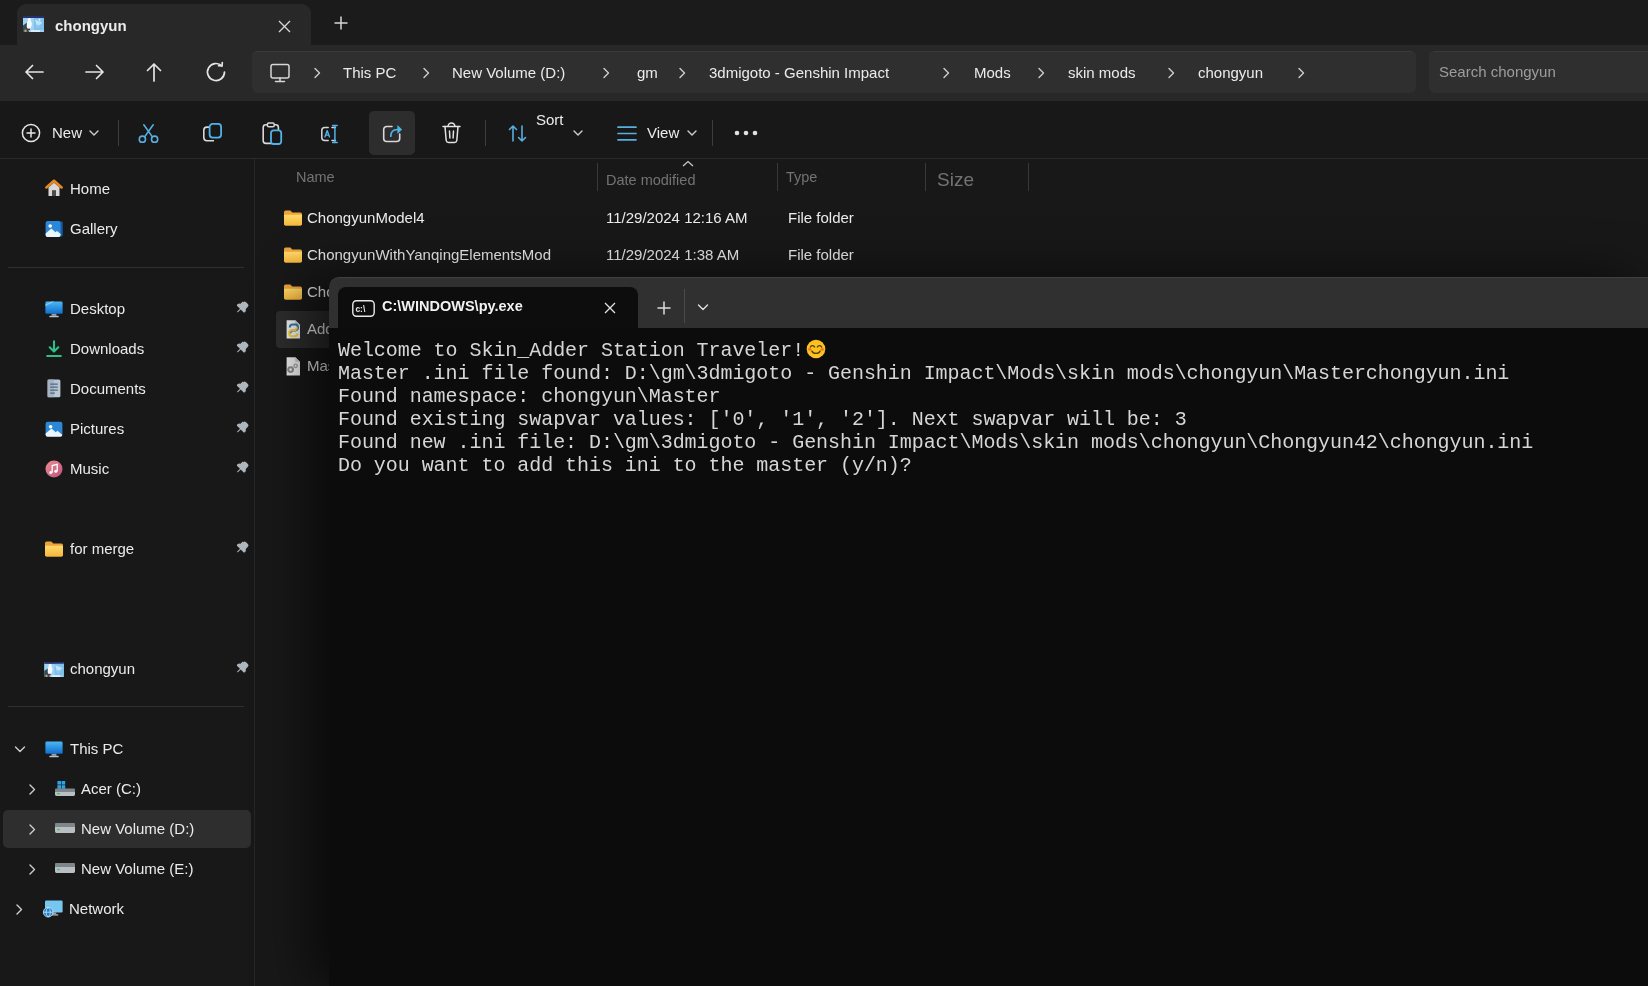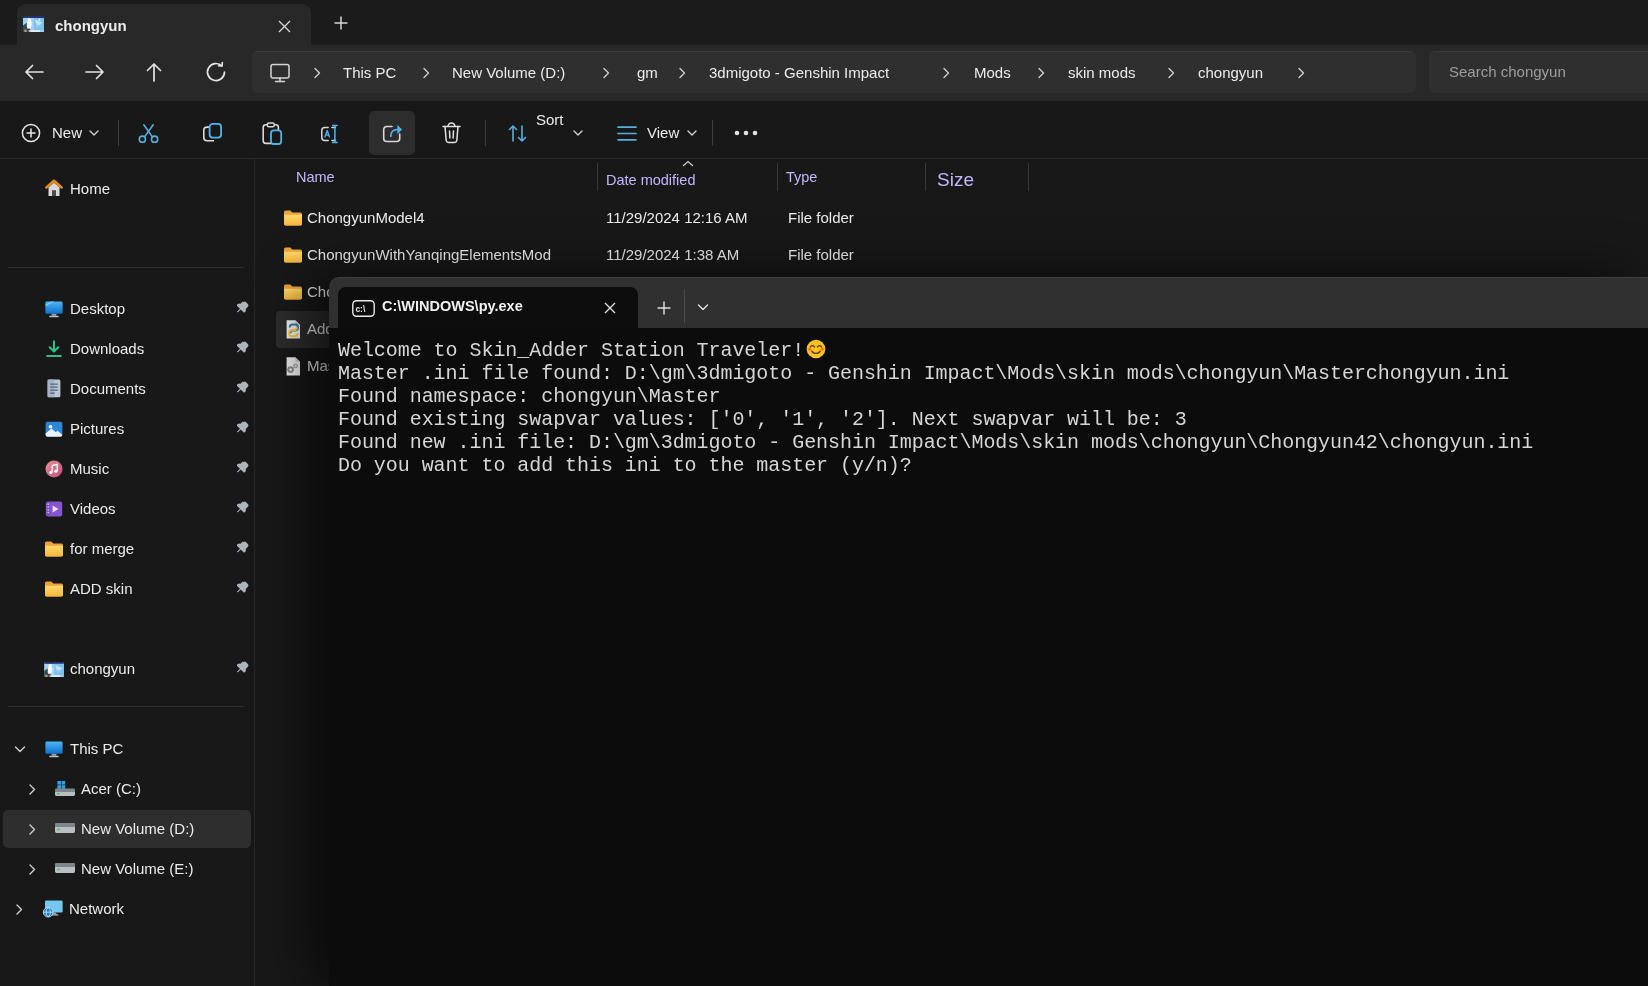"Search chongyun" div.abs { left: 20px -> 10px }
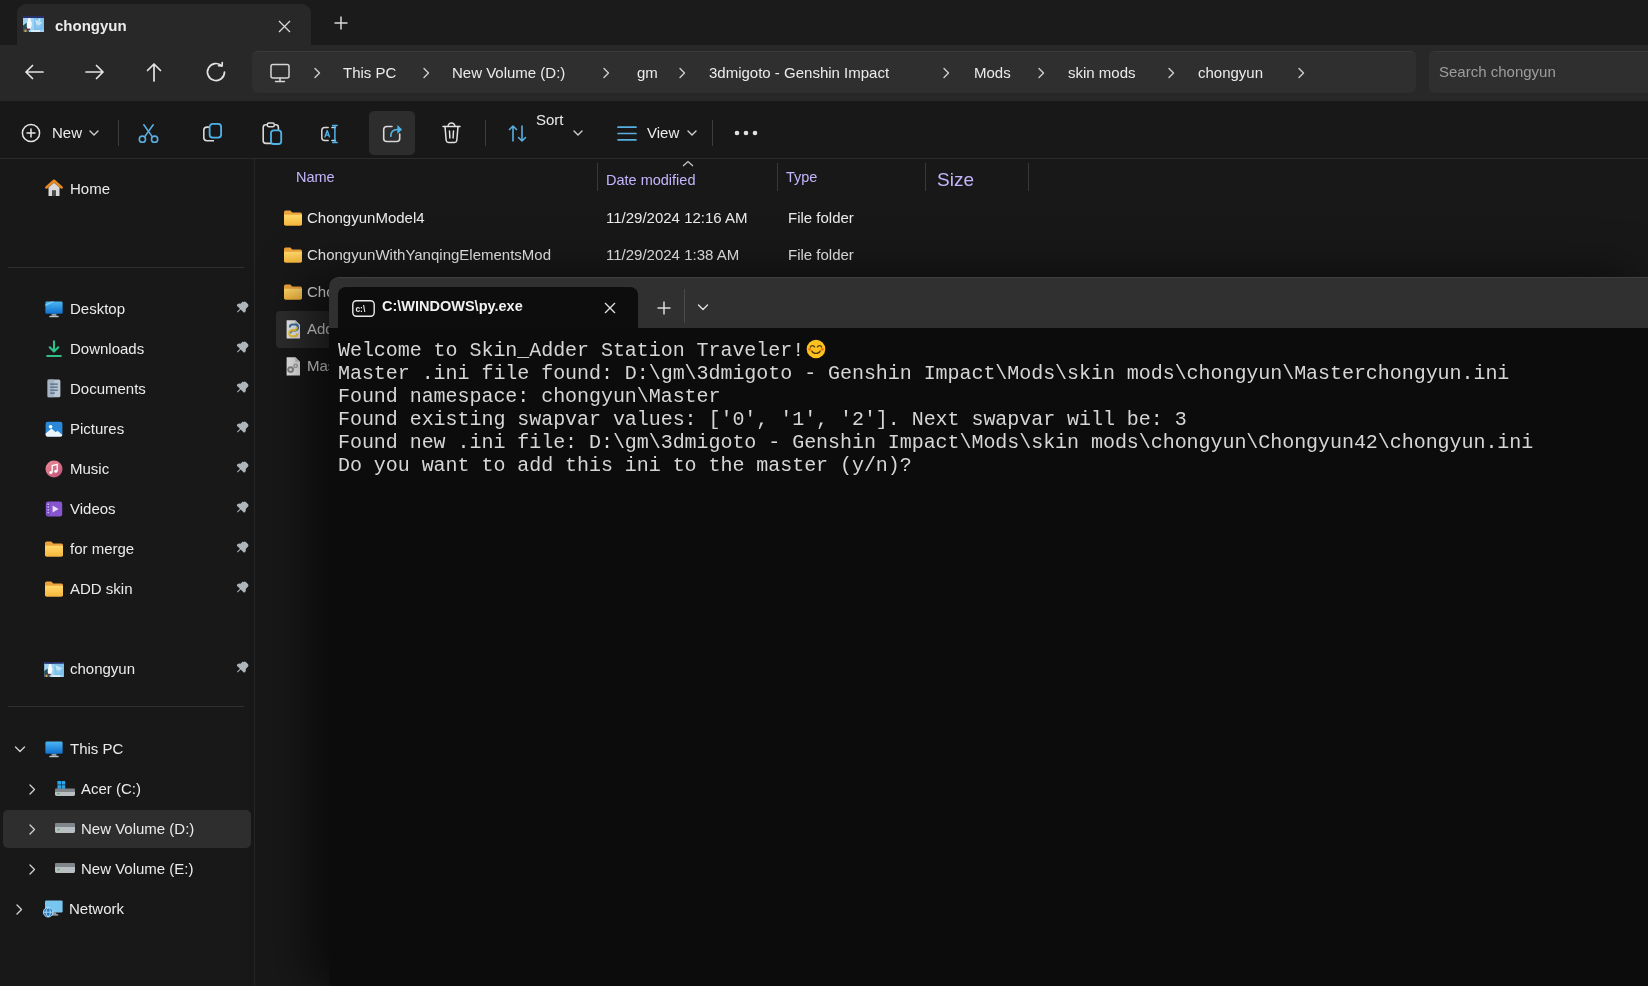"Name" .dim { color: #c4b5fd -> #737373 }
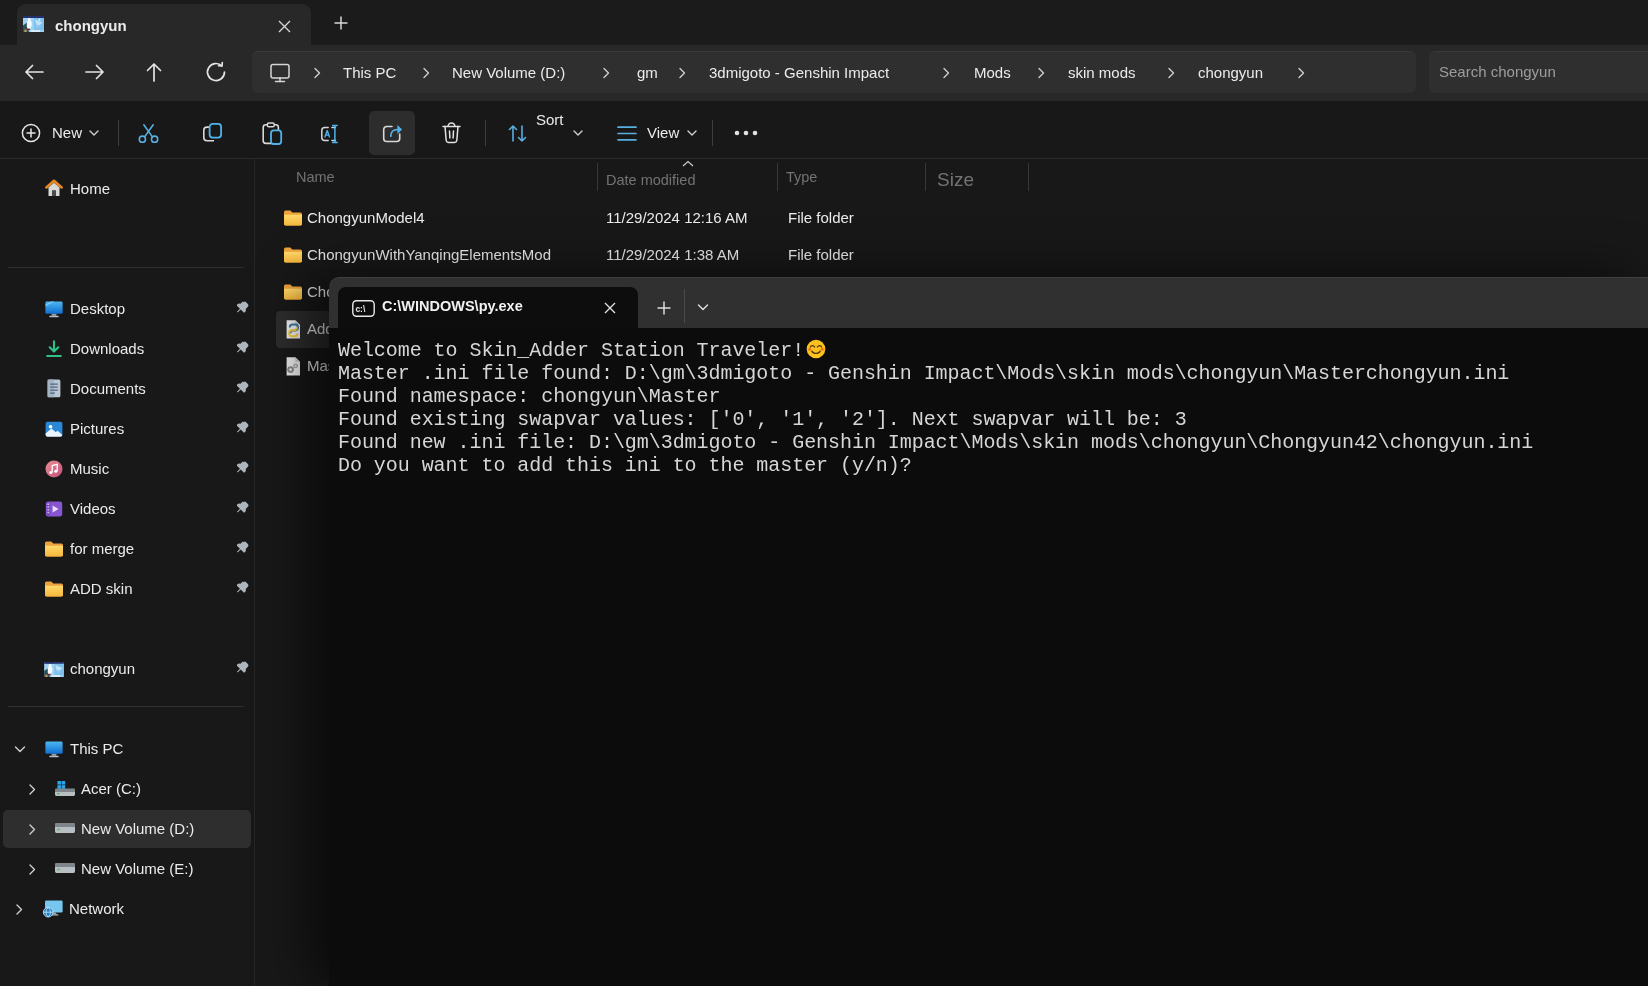"Gallery" div.sbrow { html: none -> <div> <svg> <path></path> <rect></rect> <circle></circle> <path></path> </svg> <div>Gallery</div> </div> }
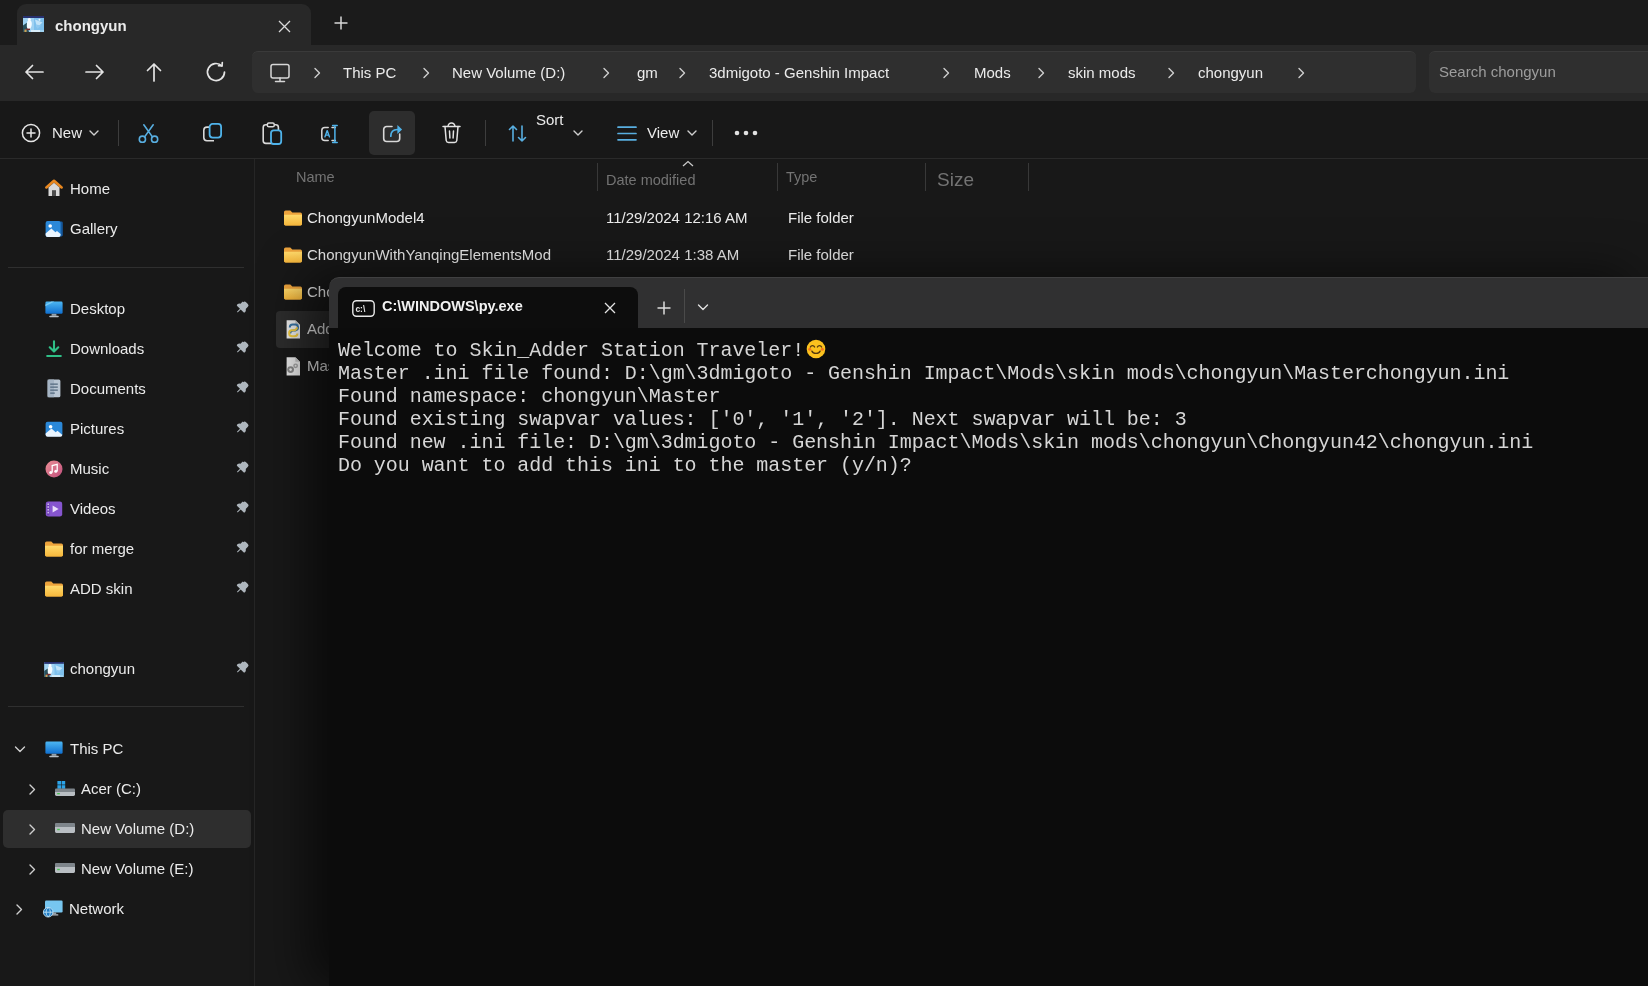"Videos" div.sbrow { html: <div> <svg> <rect></rect> <rect></rect> <rect></rect> <rect></rect> <rect></rect> <rect></rect> <path></path> </svg> <div>Videos</div> <svg> <path></path> </svg> </div> -> none }
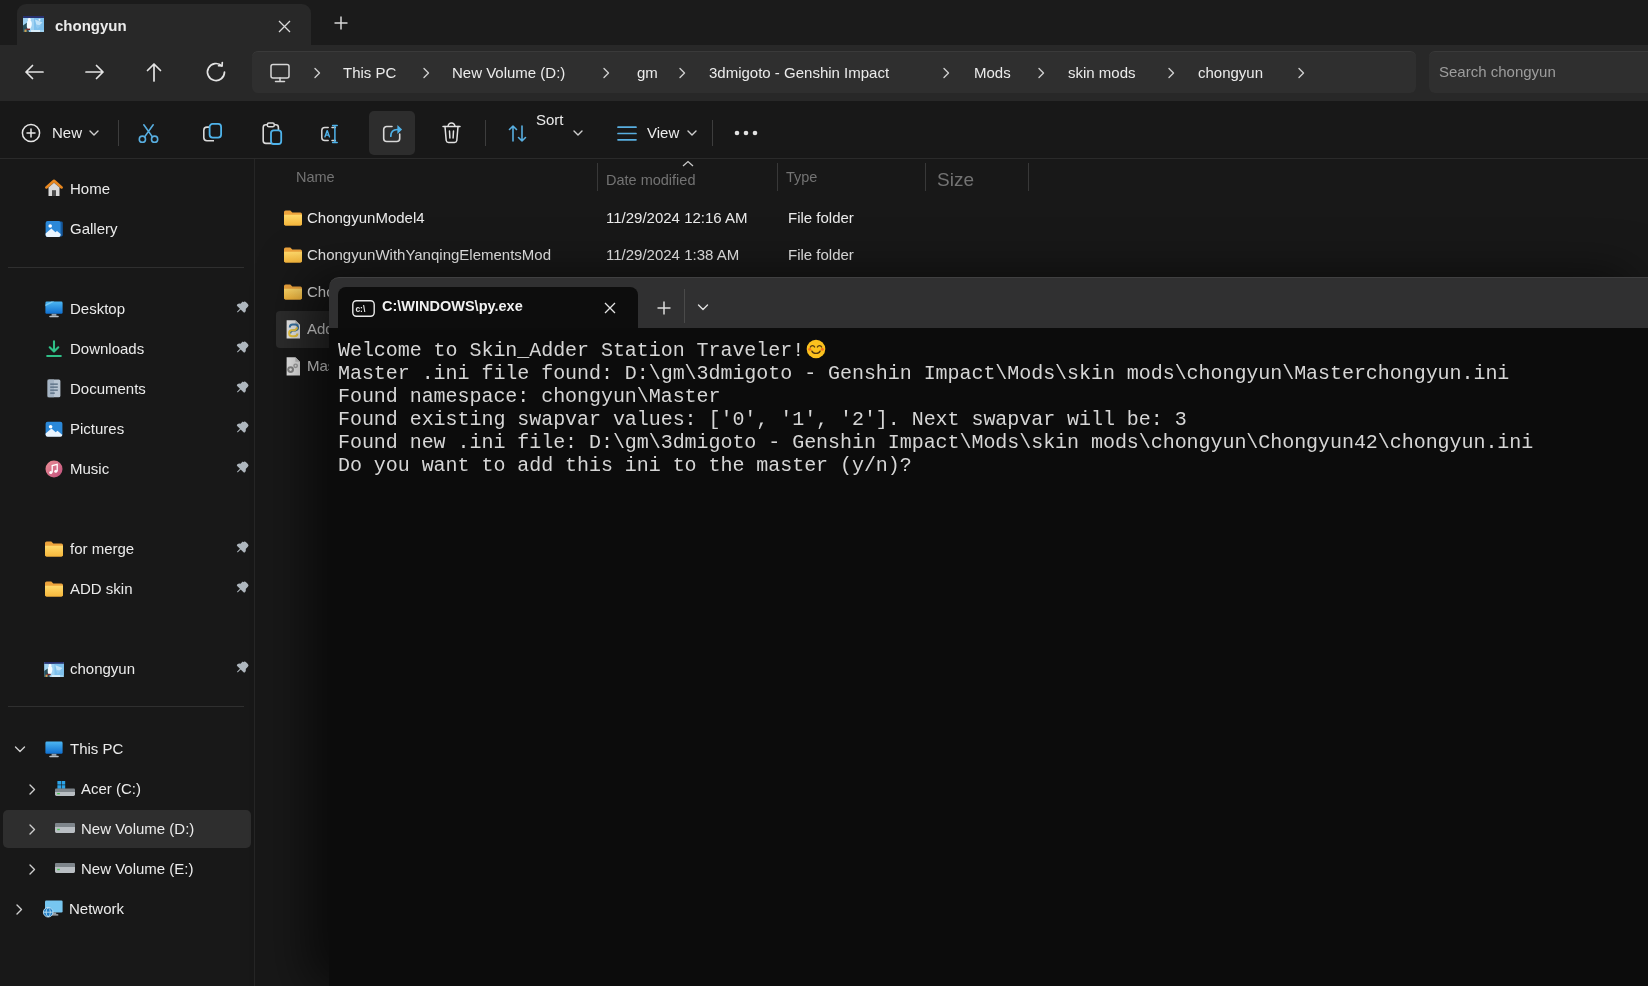"ADD skin" div.sbrow { html: <div> <svg> <path></path> <path></path> </svg> <div>ADD skin</div> <svg> <path></path> </svg> </div> -> none }
